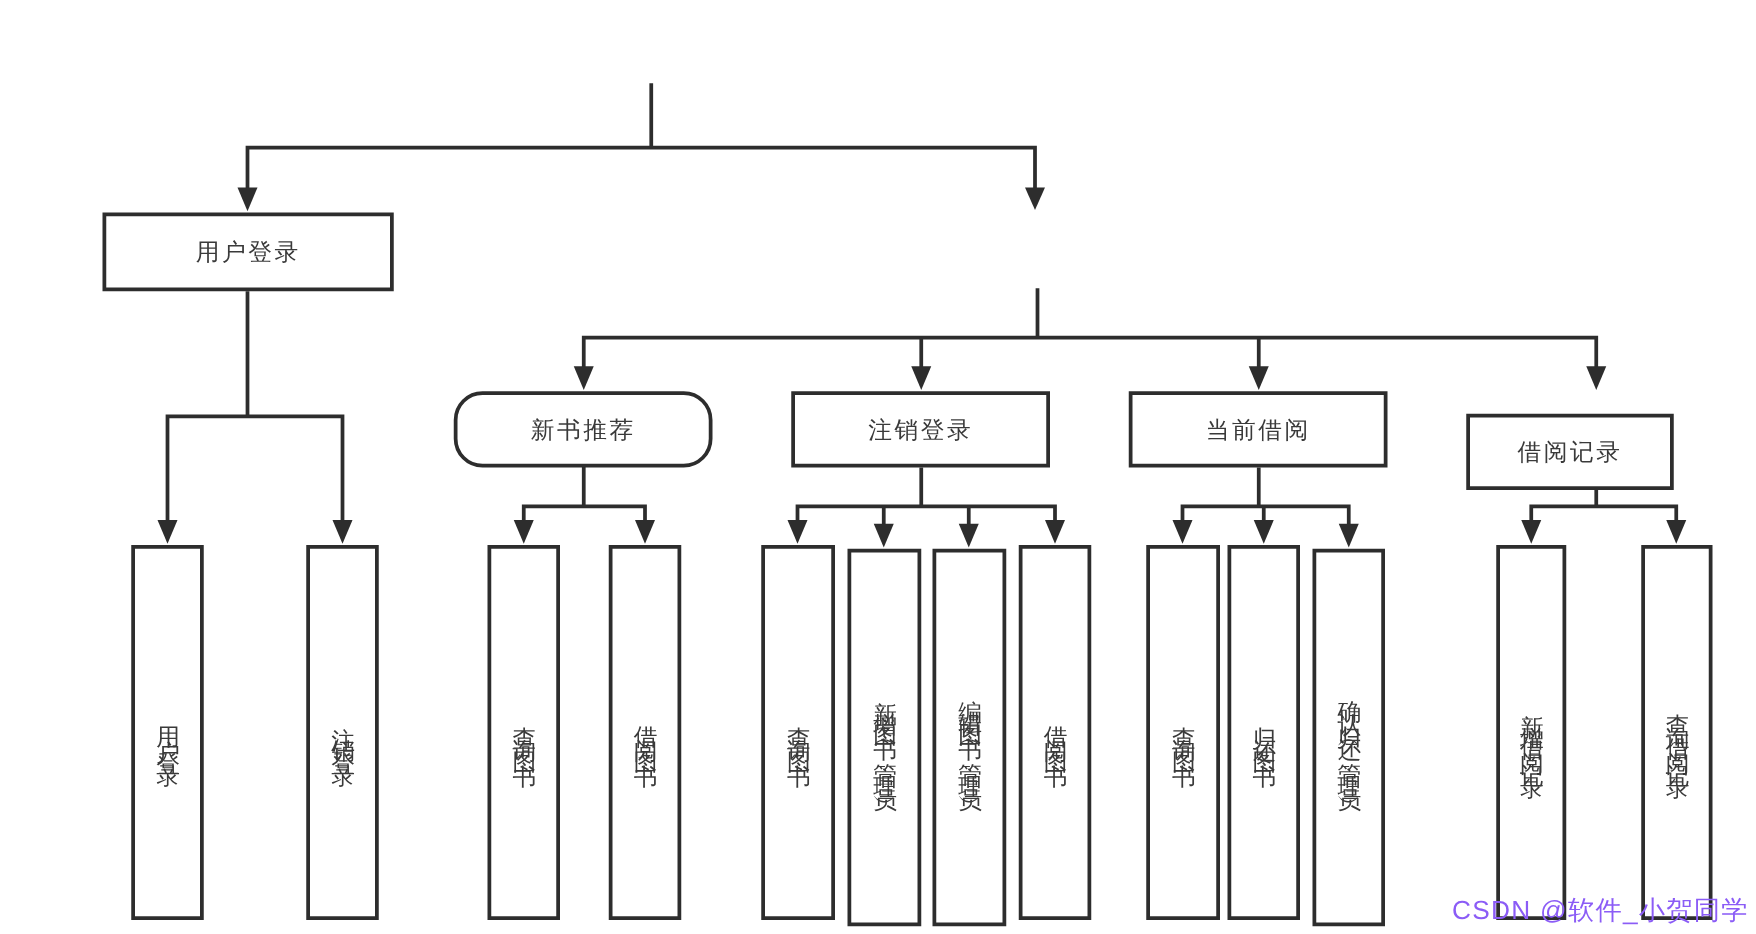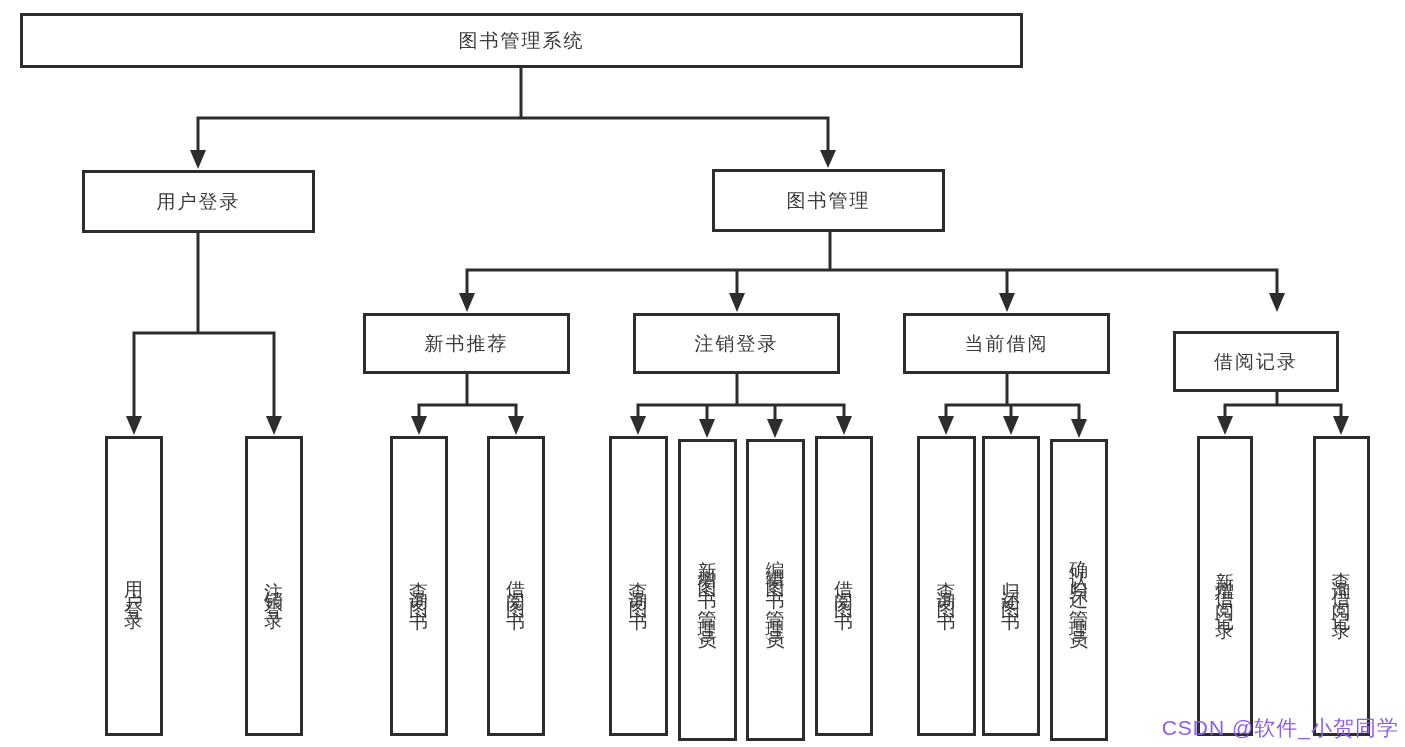"图书管理系统" div.box { html: <div> <span>图书管理系统</span> </div> -> none }
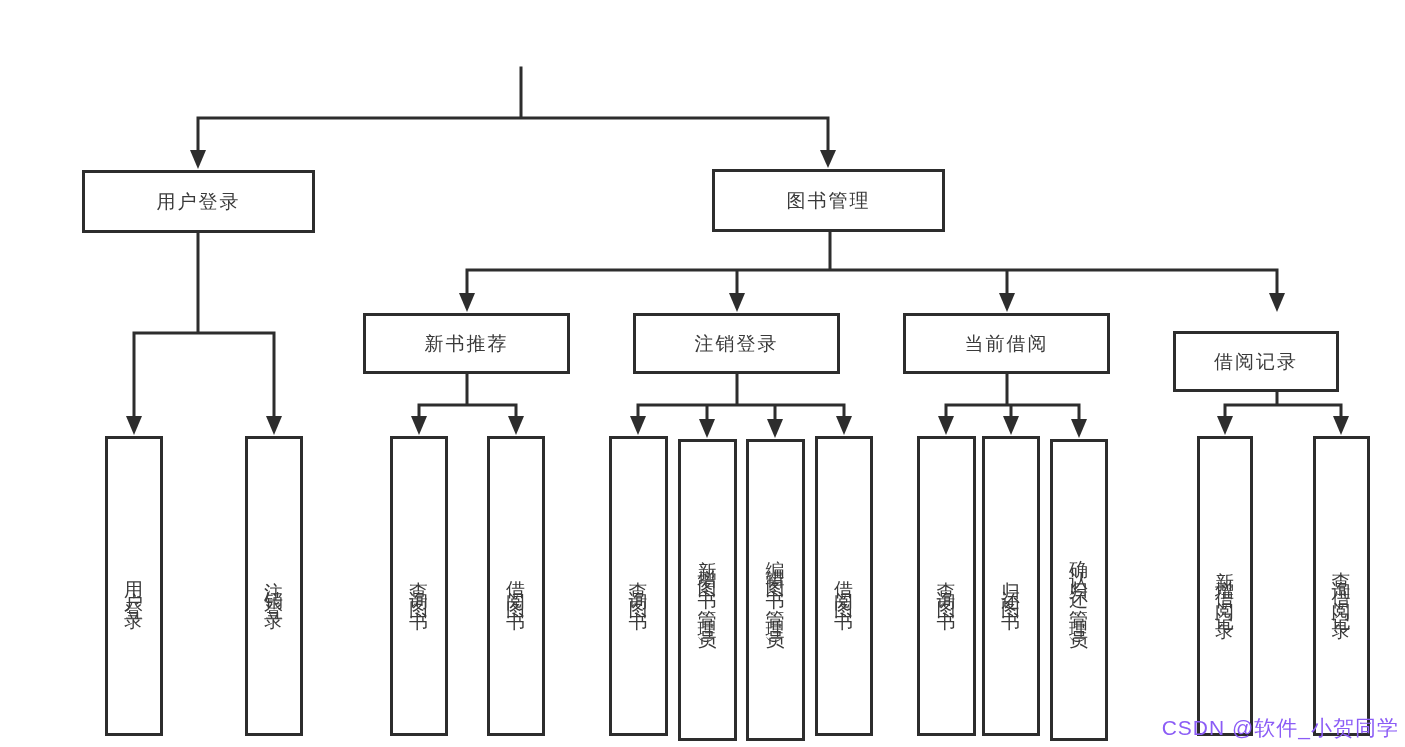"图书管理" div.box { html: <div> <span>图书管理</span> </div> -> none }
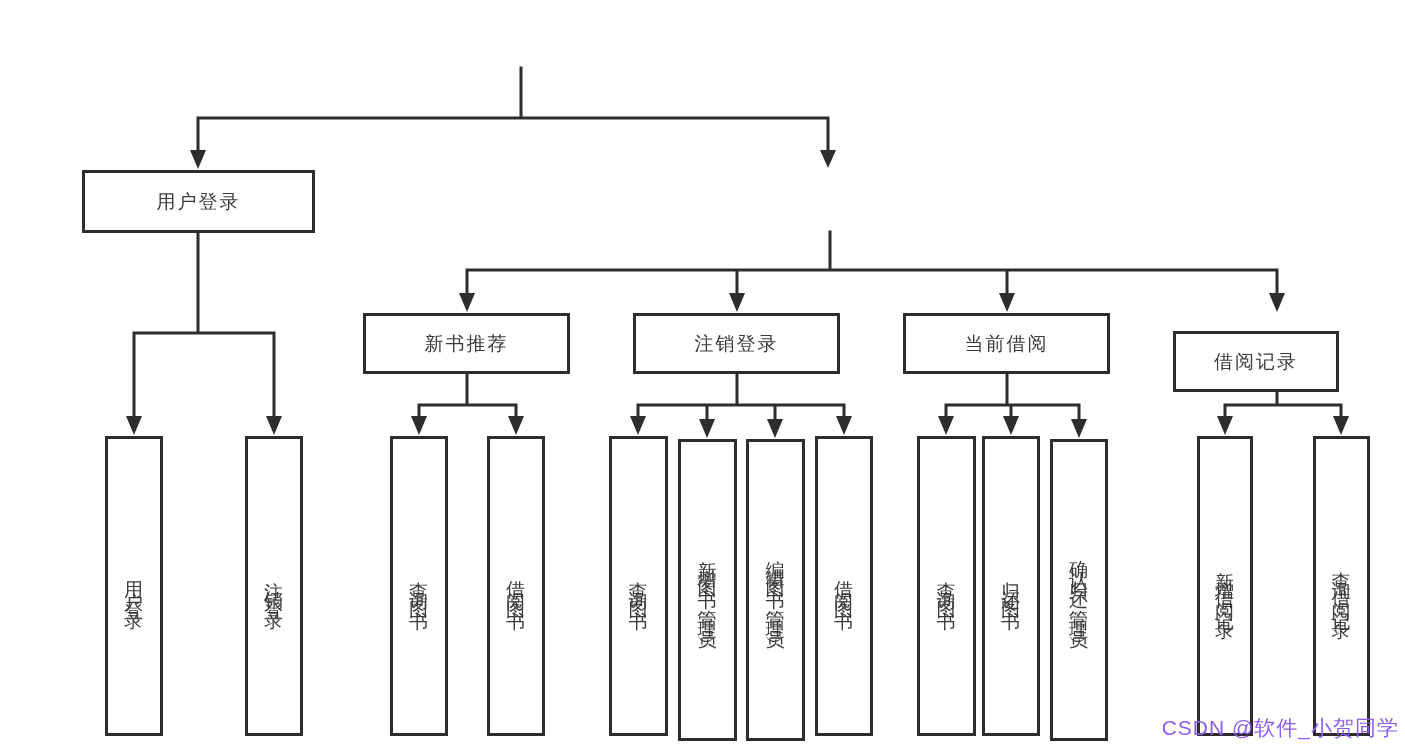"新书推荐" div.box { border-radius: none -> 23px }
